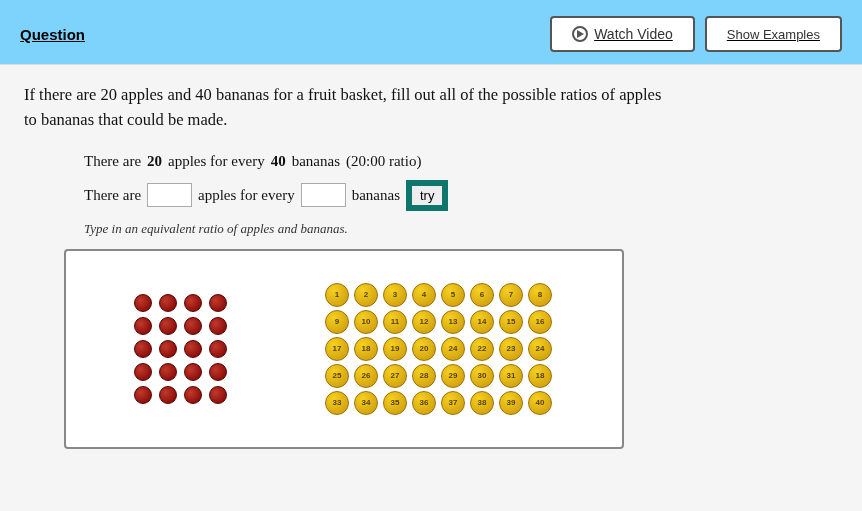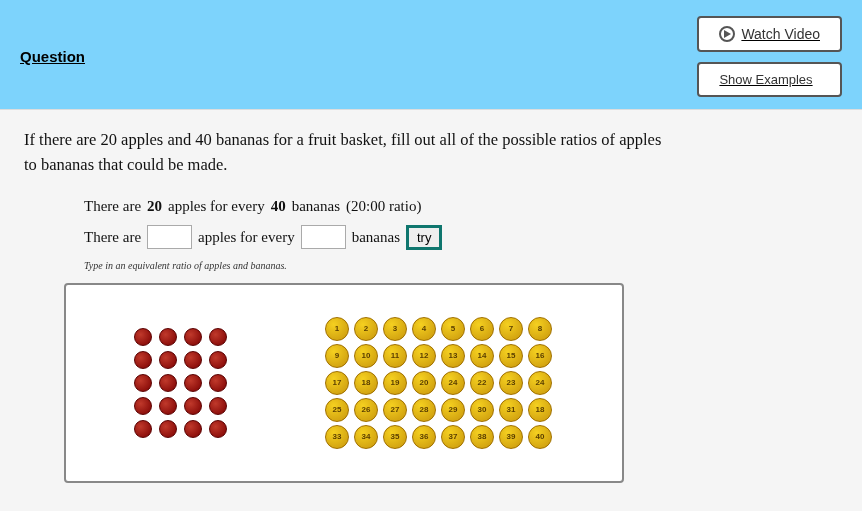"Watch Video" .top-buttons { flex-direction: column -> none }
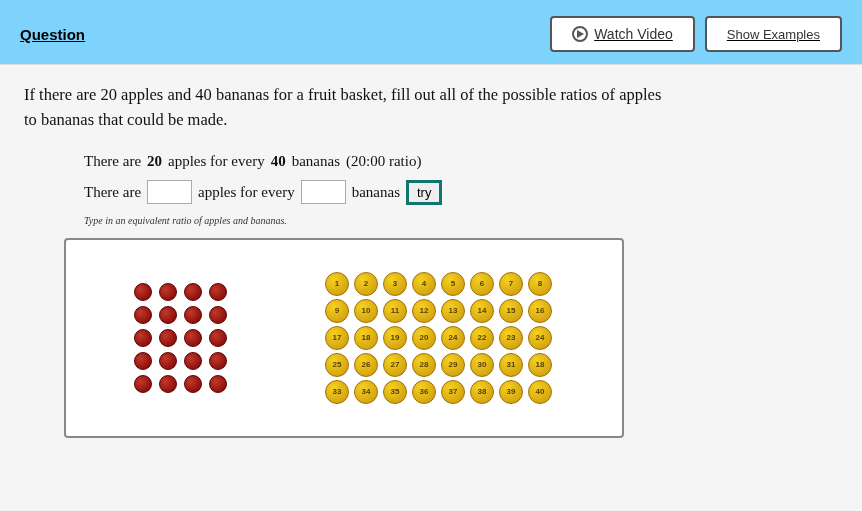"try" .try-btn { border: 3px solid #0f766e -> 6px solid #0f766e }
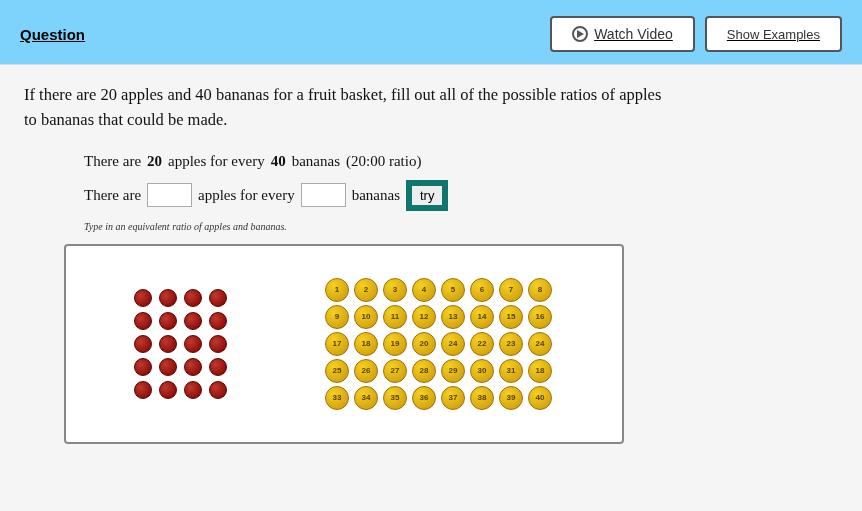"Type in an equivalent ratio" .instruction-text { font-size: 10px -> 13px }
